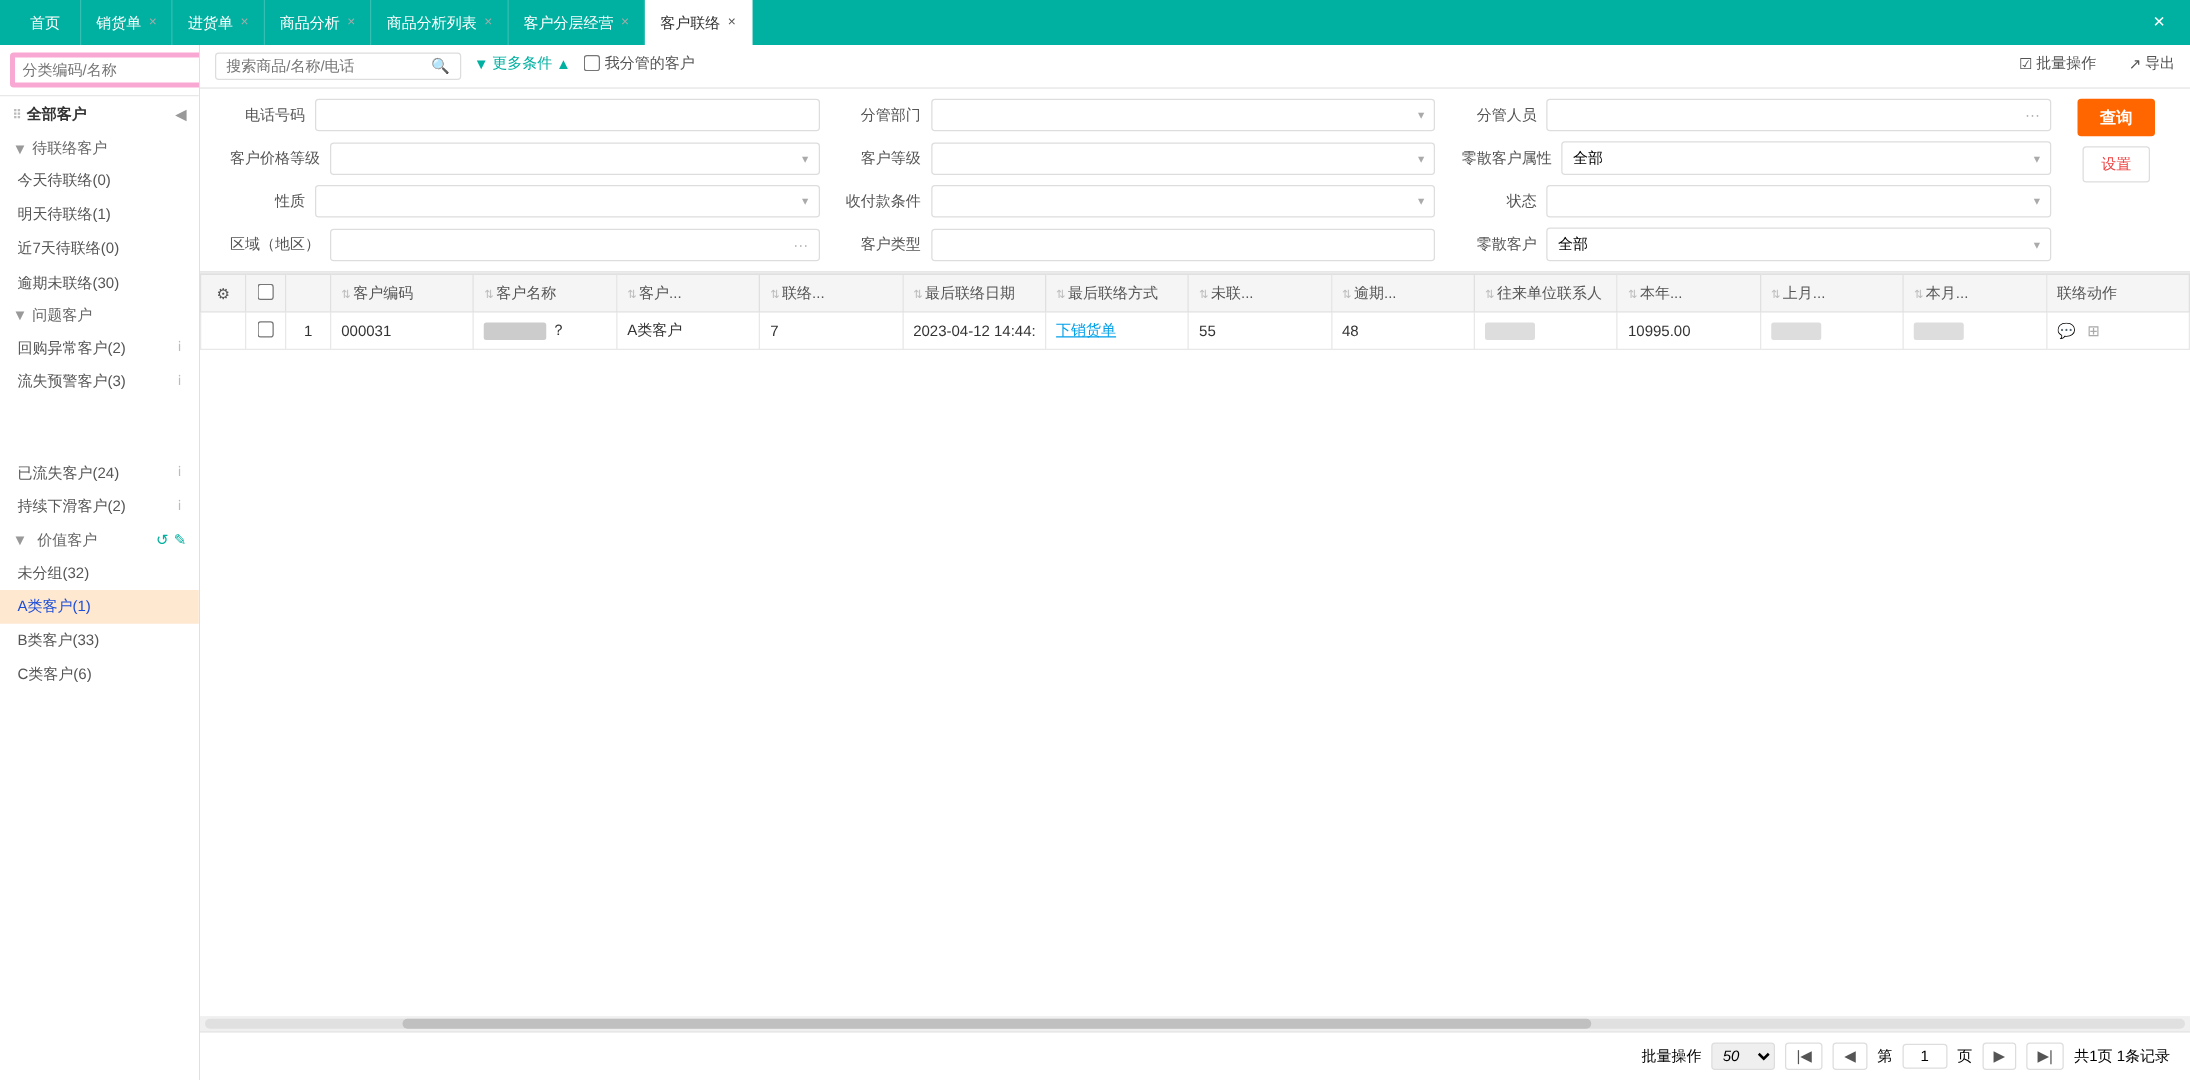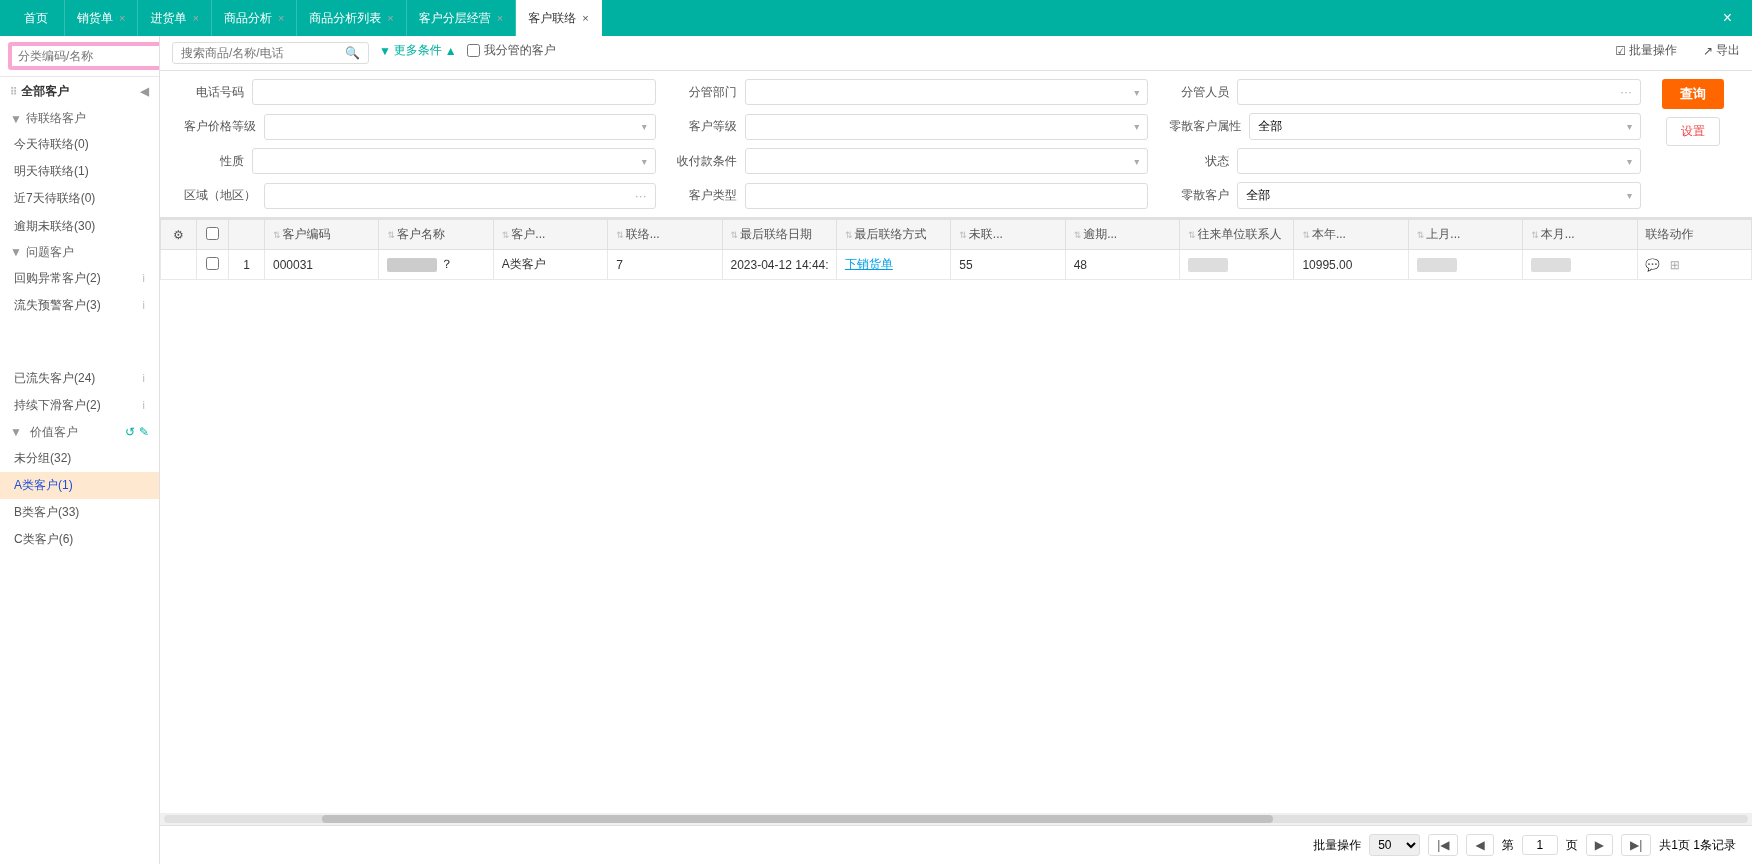"50" .pagination select { font-style: none -> italic }
